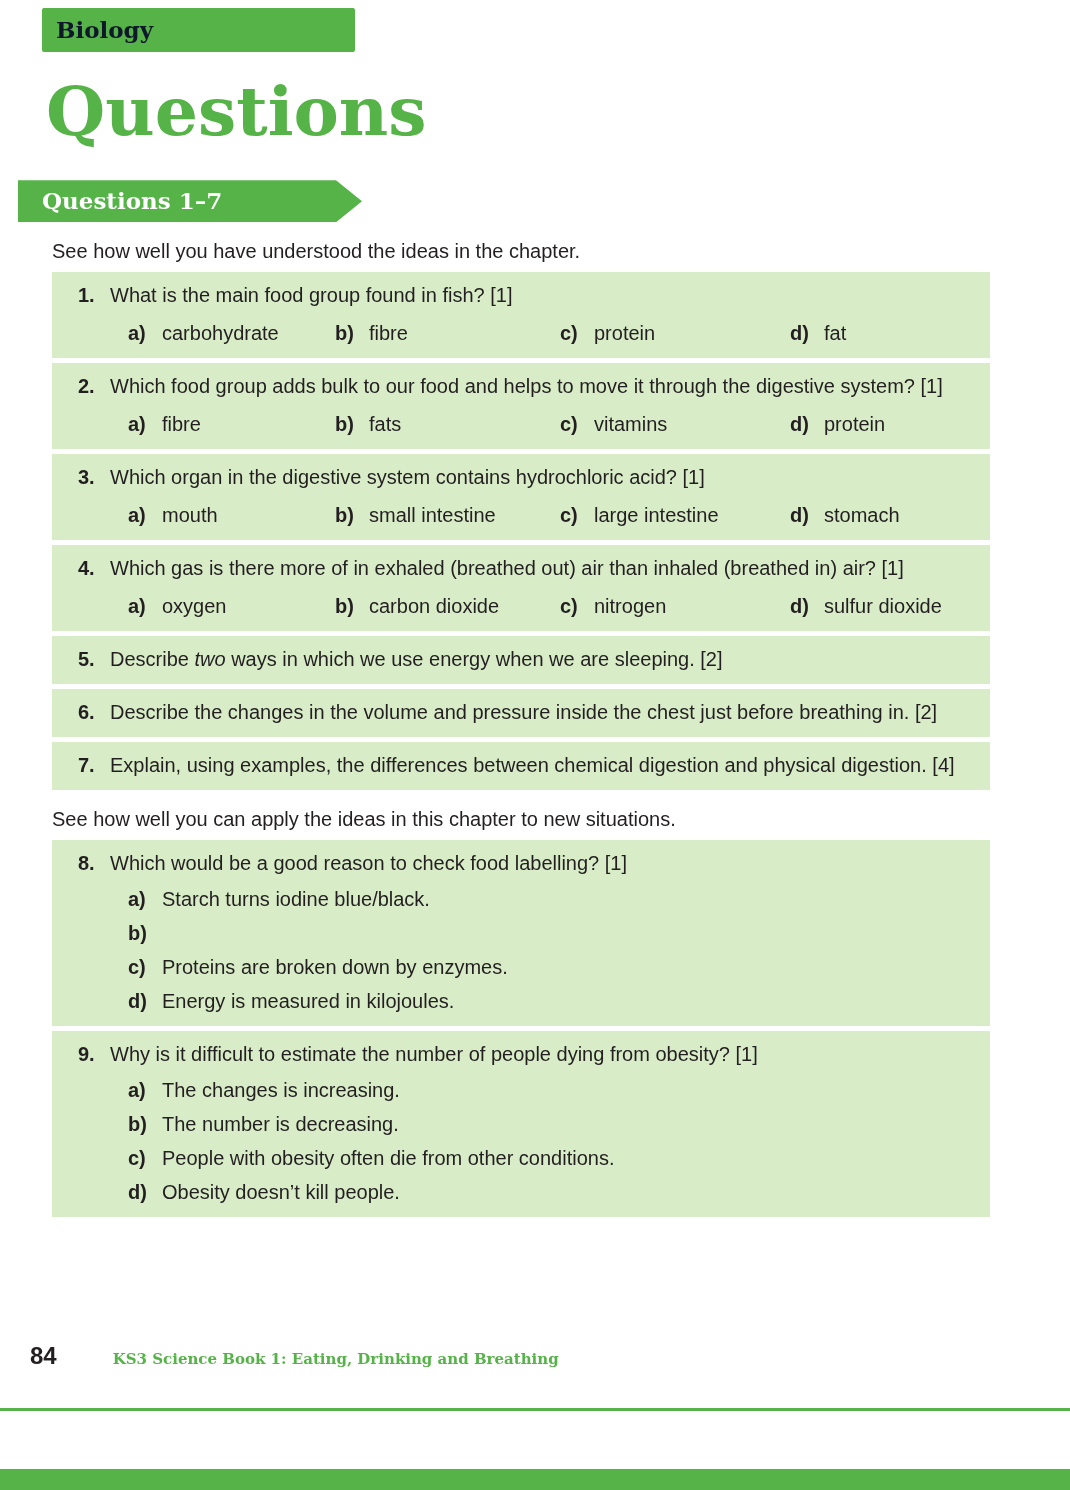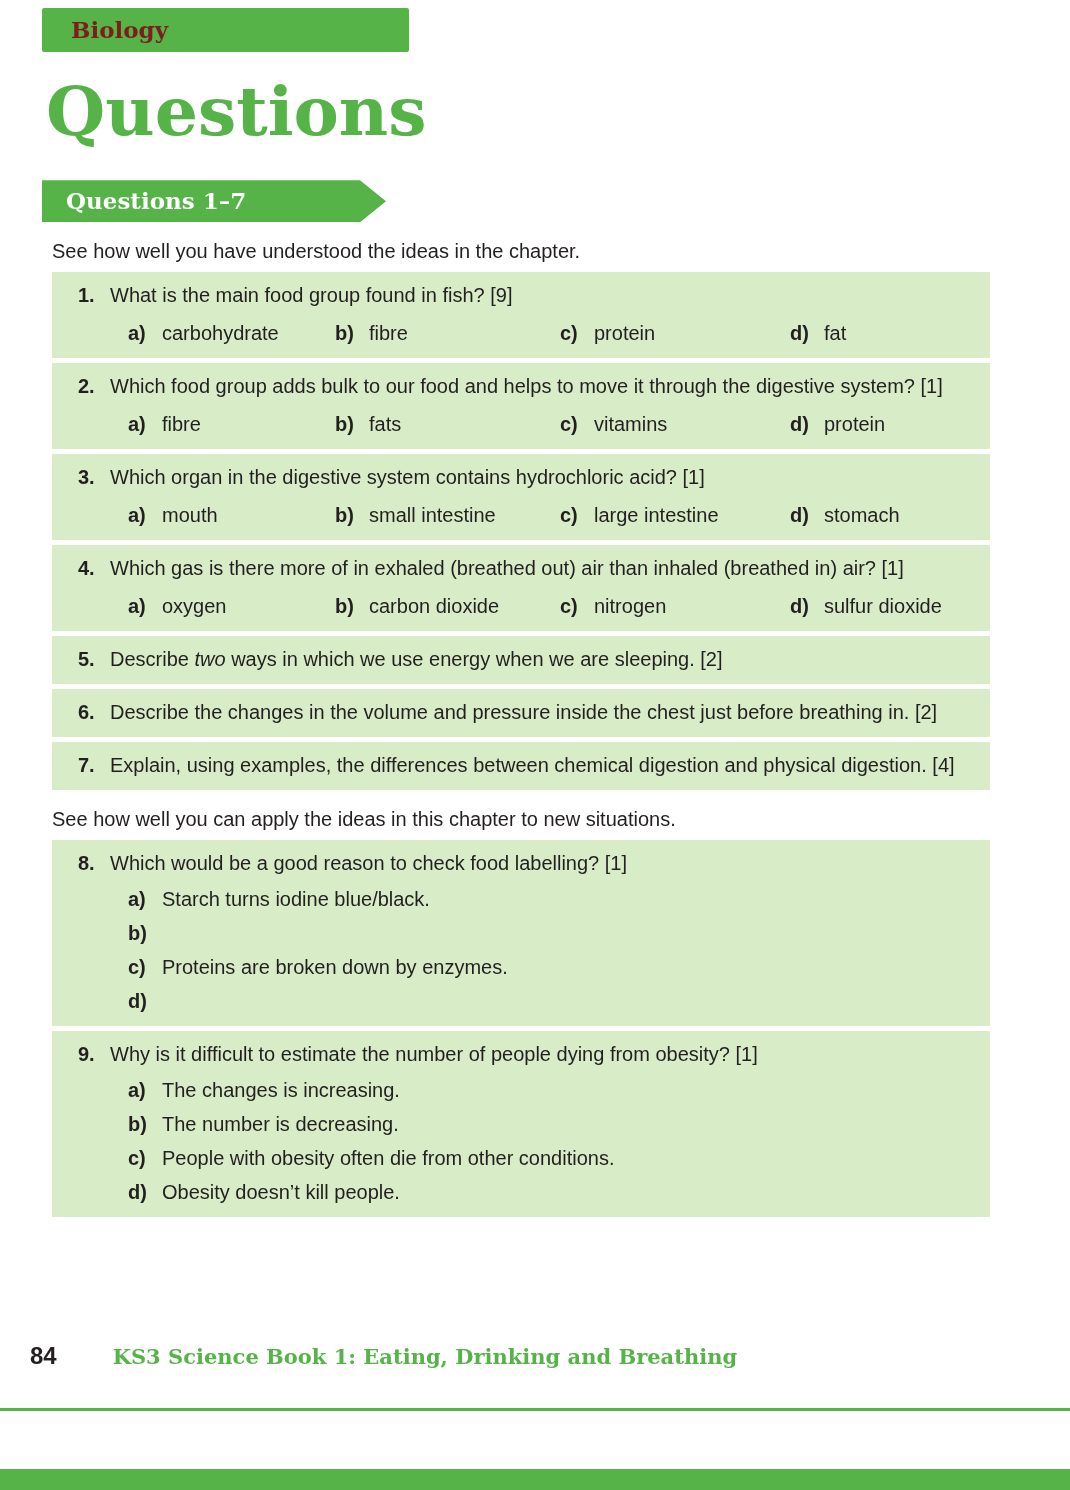"Biology" .subject-tab { color: #7f1d1d -> #0f172a; padding-left: 29px -> 14px; width: 367px -> 313px }
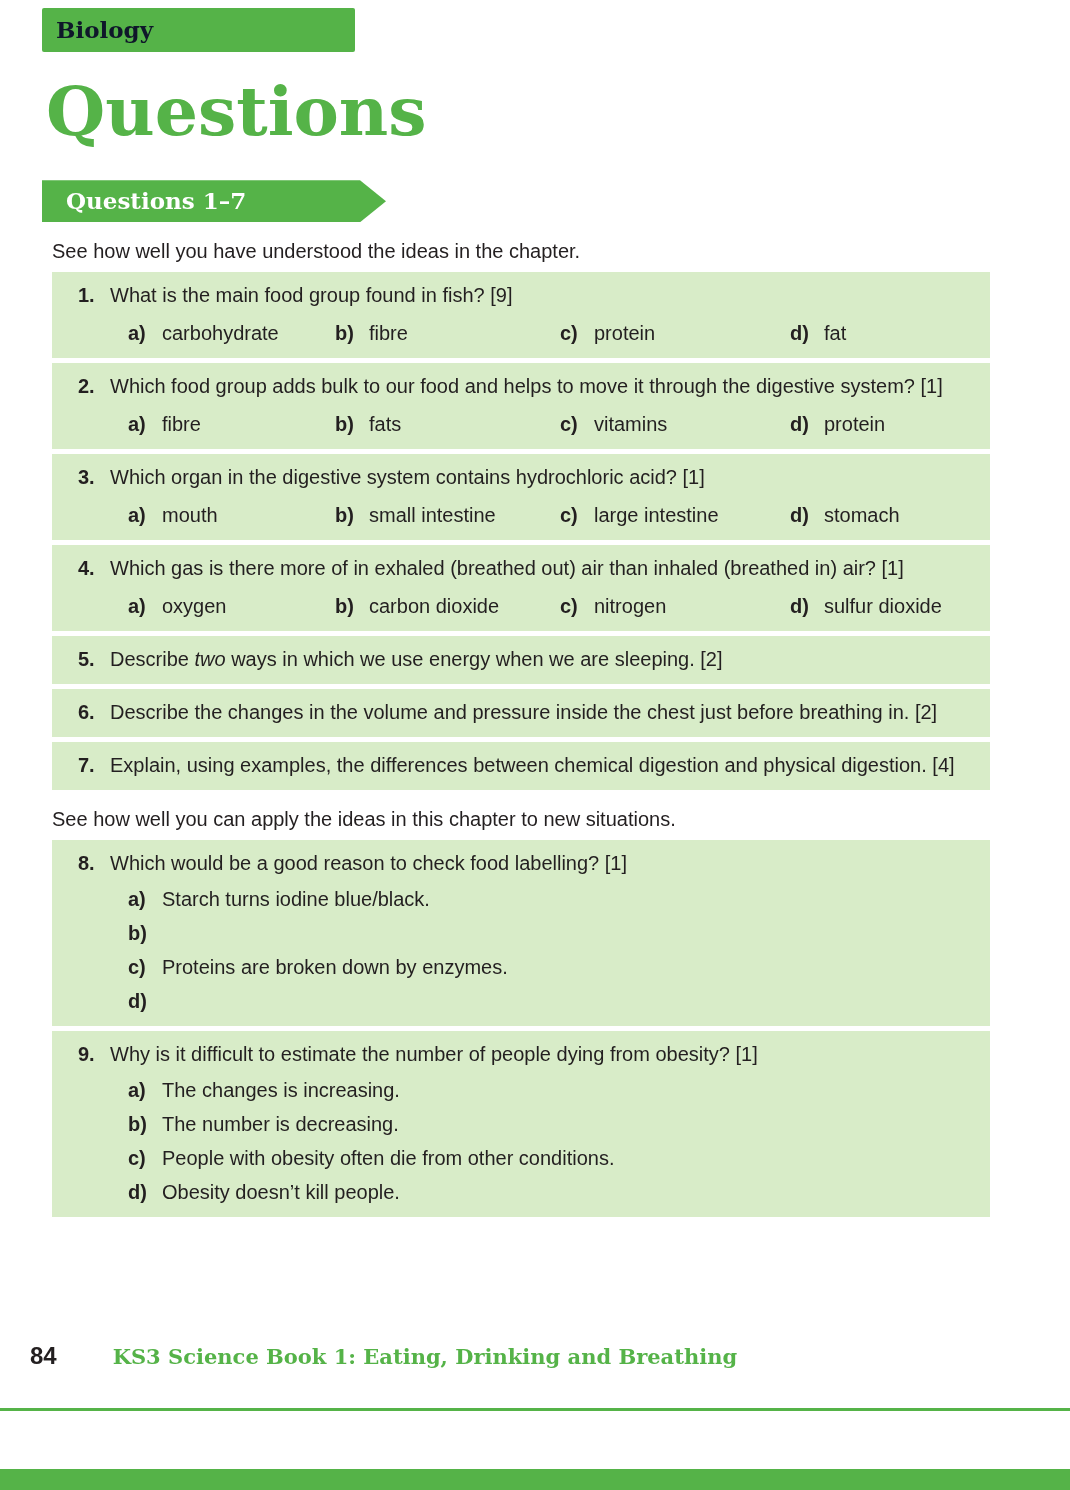"Questions 1–7" .banner { margin-left: 42px -> 18px }
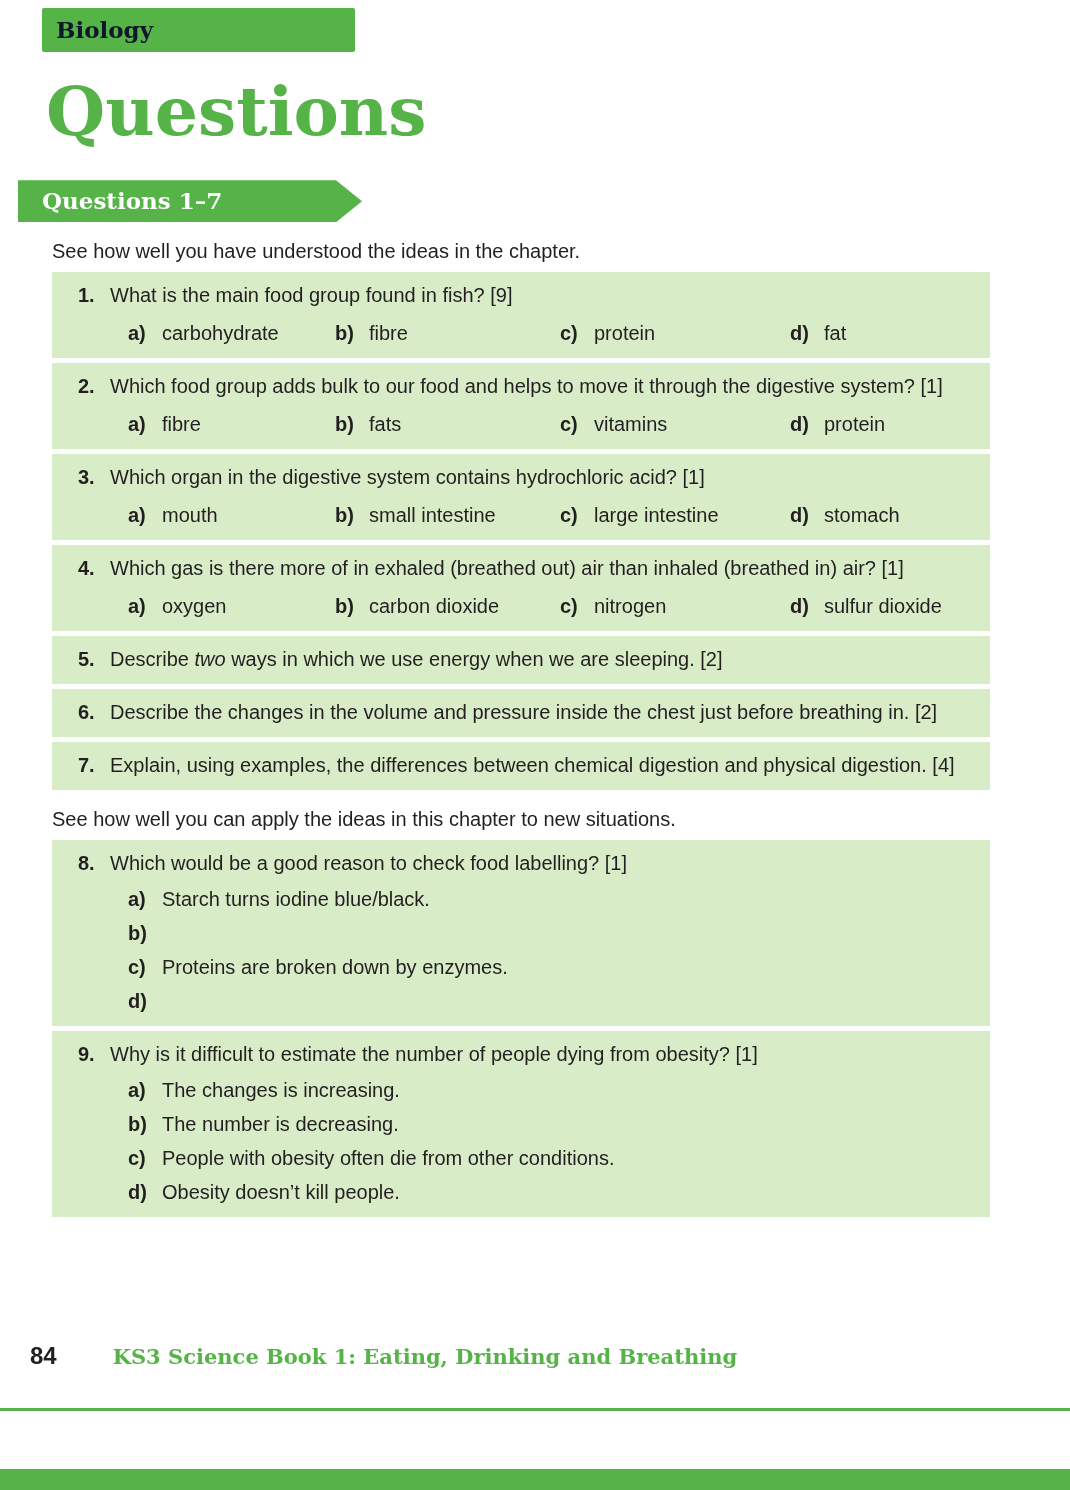"What is the main food" span.q-text { text: 9 -> 1 }
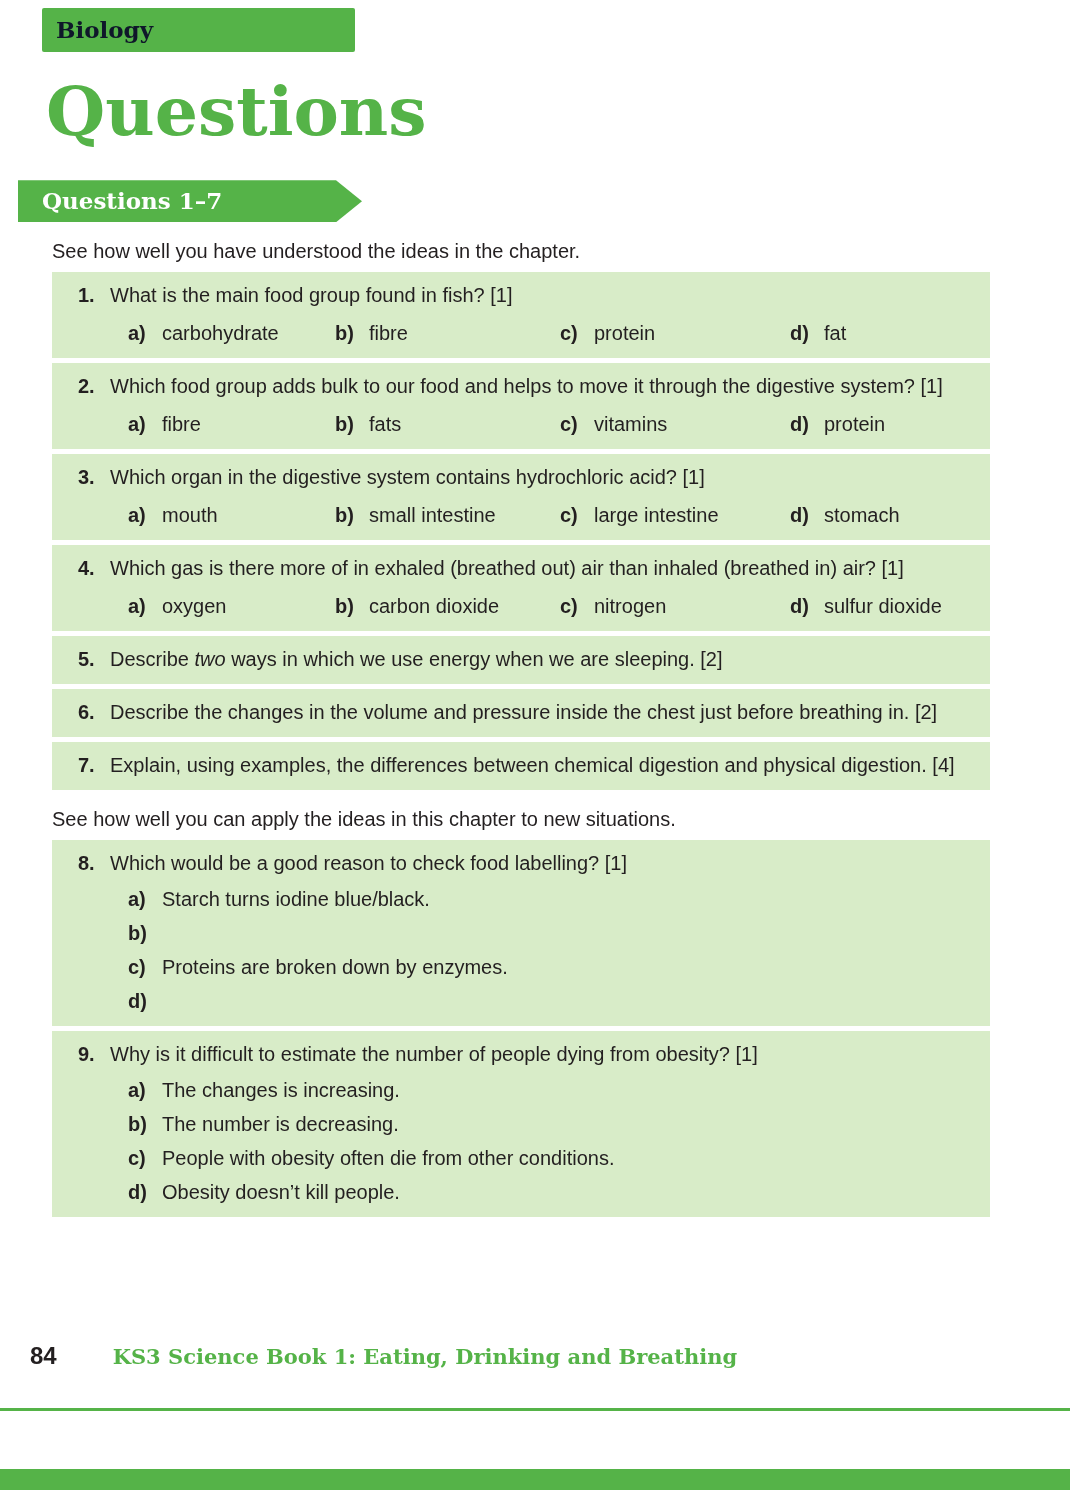"Energy is measured in kilojoules." span { html: none -> <span>Energy is measured in kilojoules.</span> }
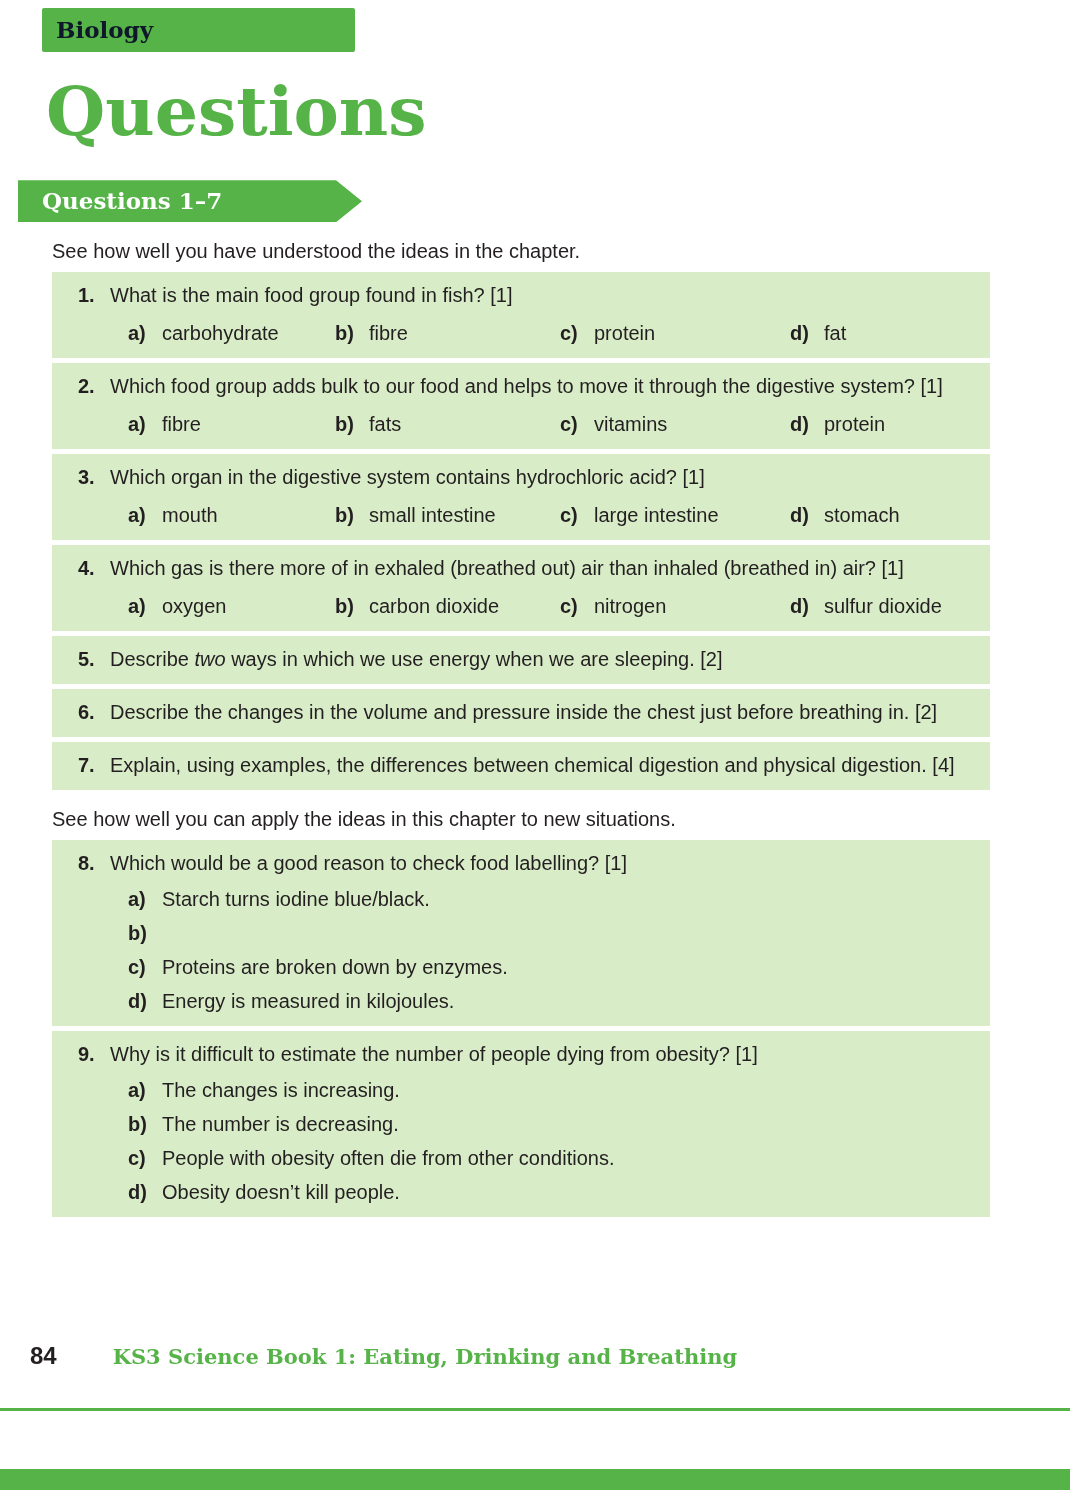"KS3 Science Book 1: Eating," .book-title { font-size: 21px -> 15px }
